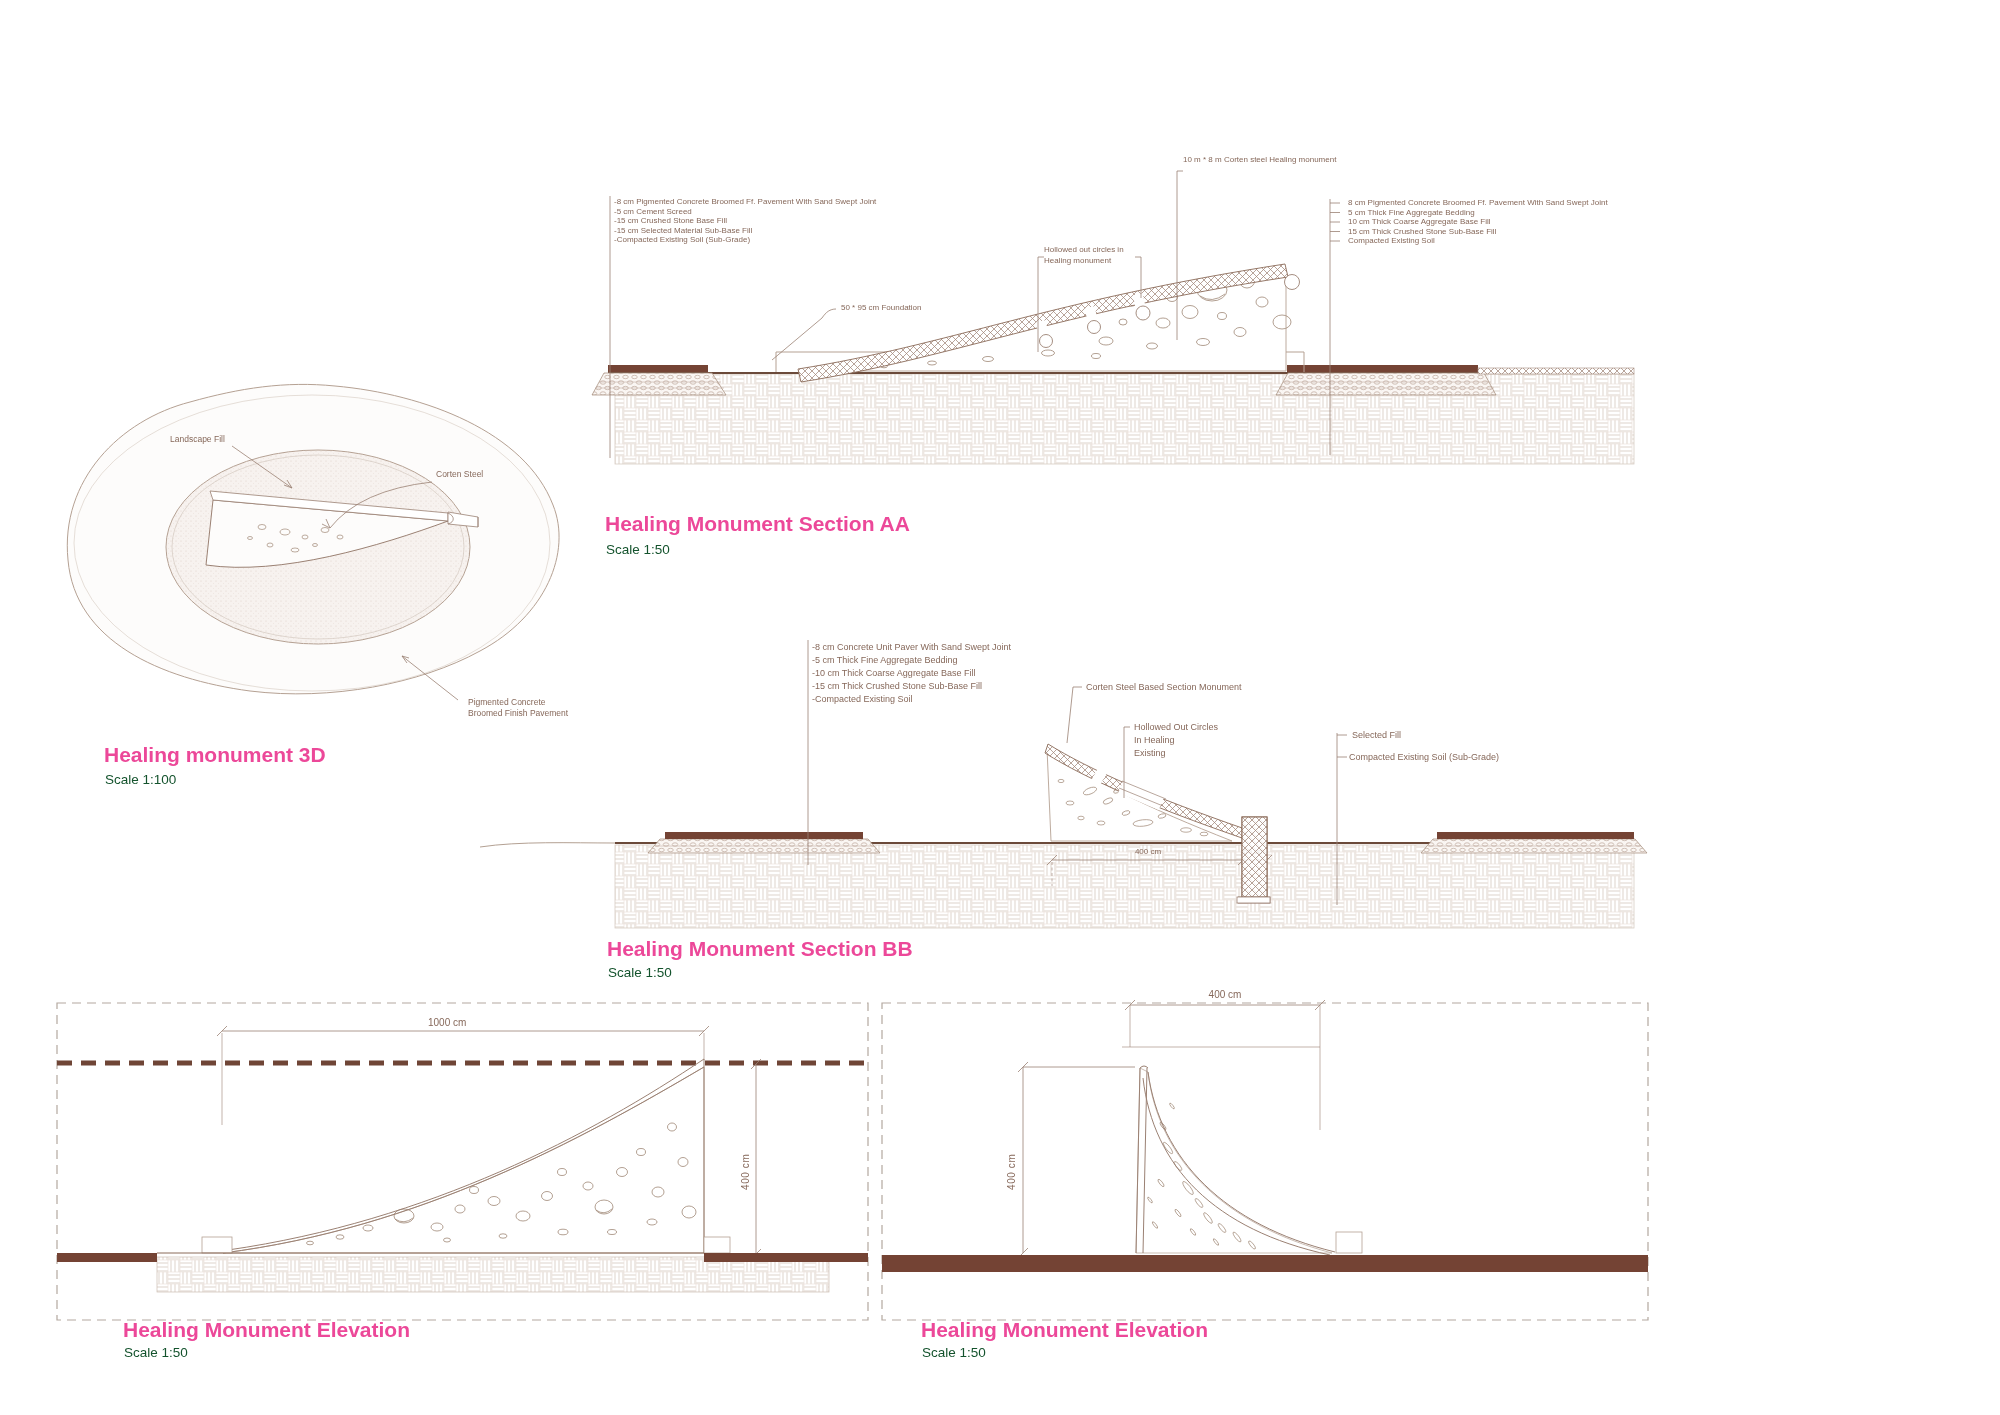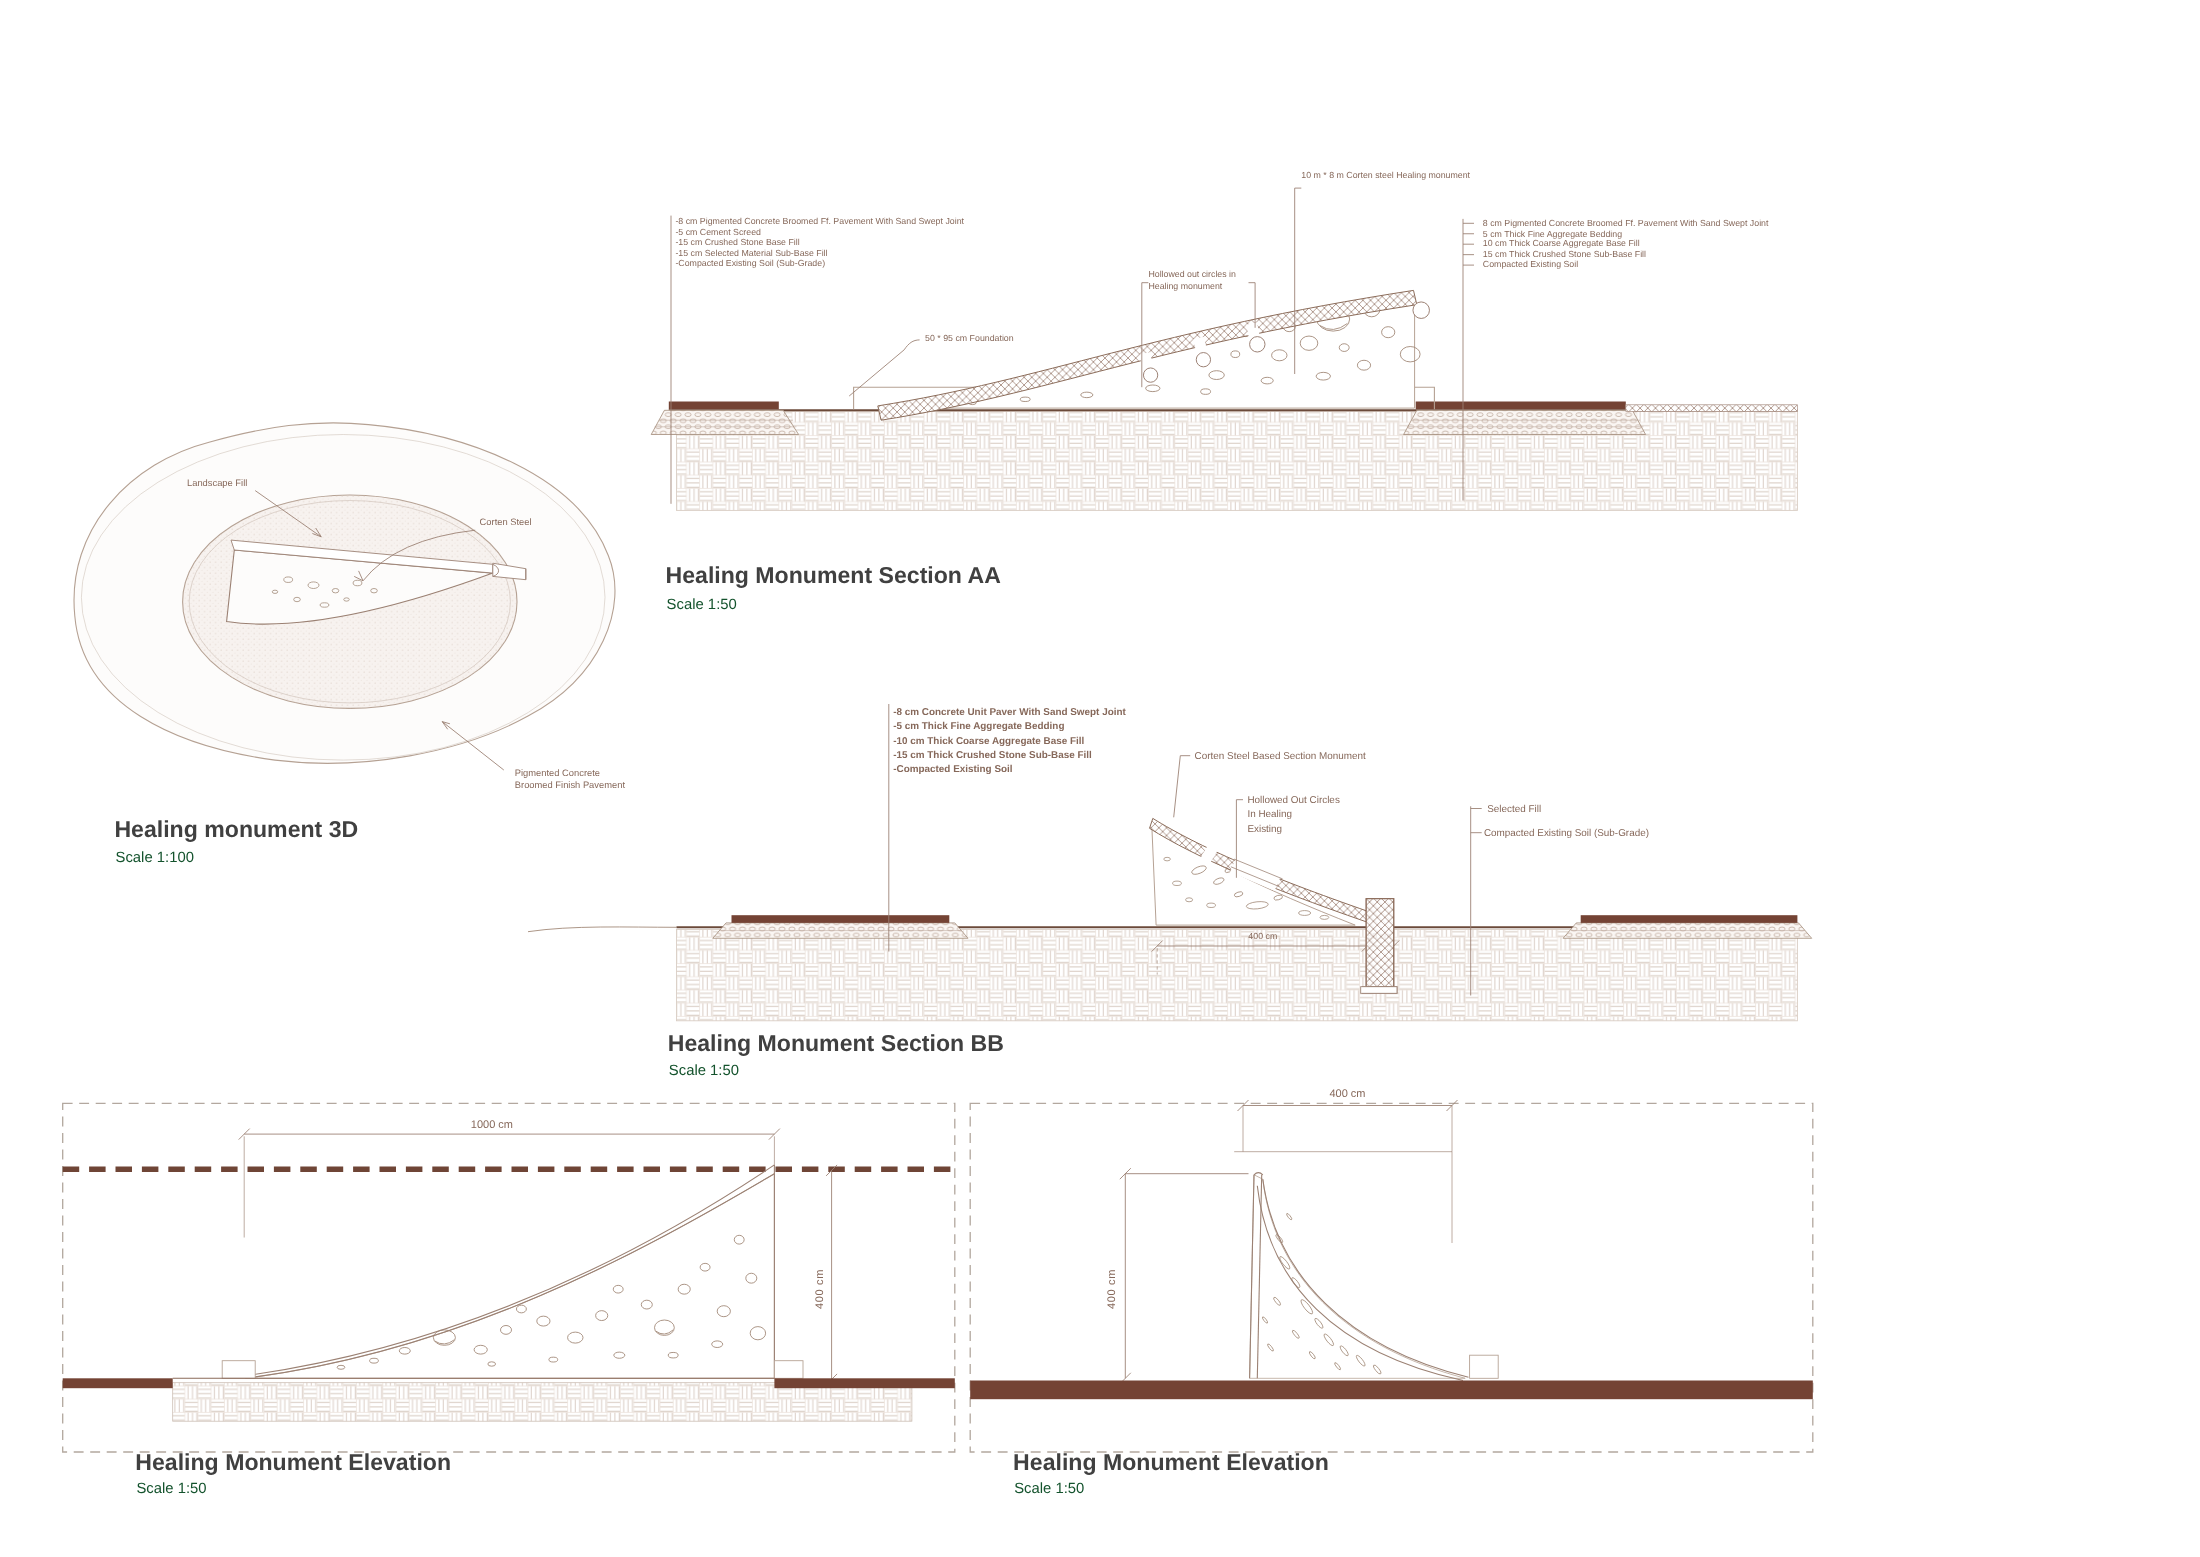"Healing Monument Section AA" .title { color: #404040 -> #ec4899 }
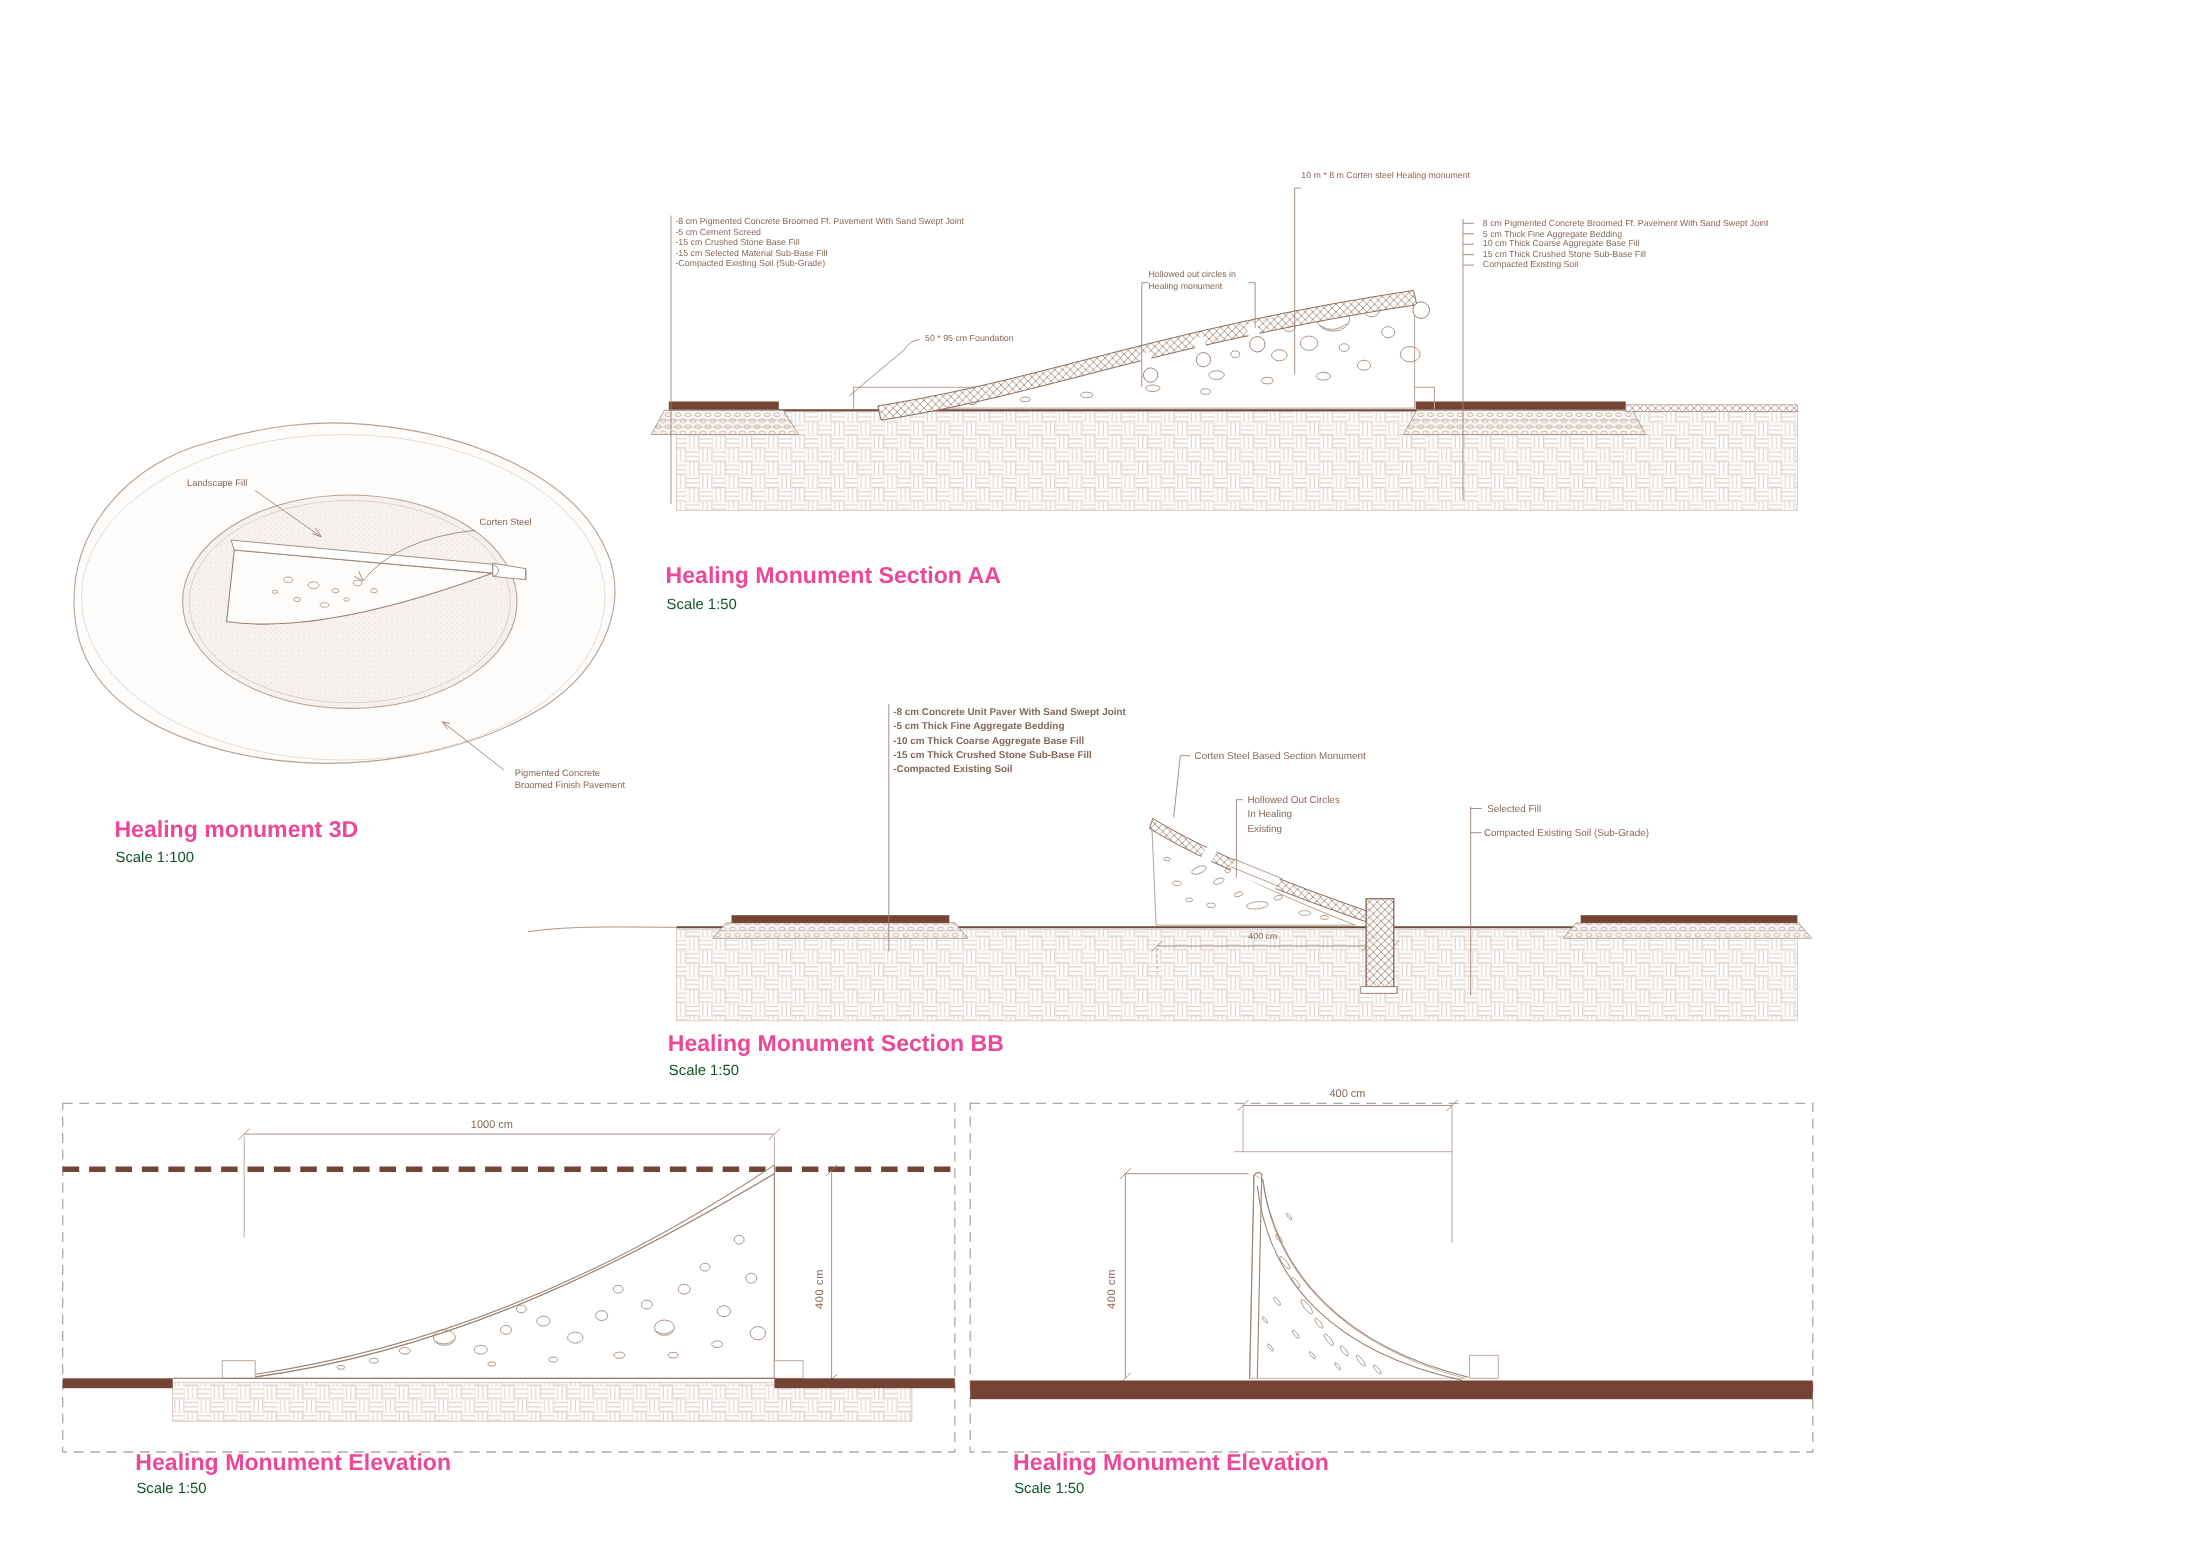"-8 cm Concrete Unit Paver" div.t { font-weight: bold -> none }
